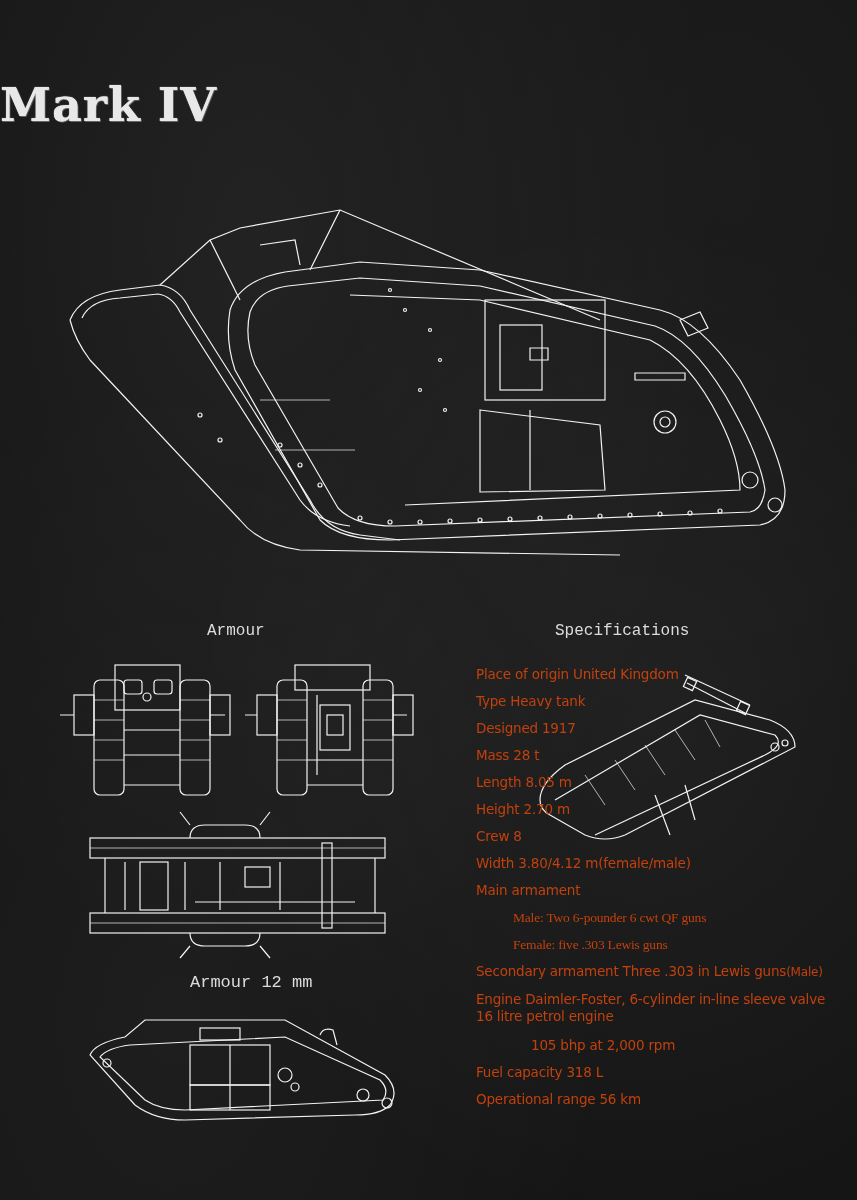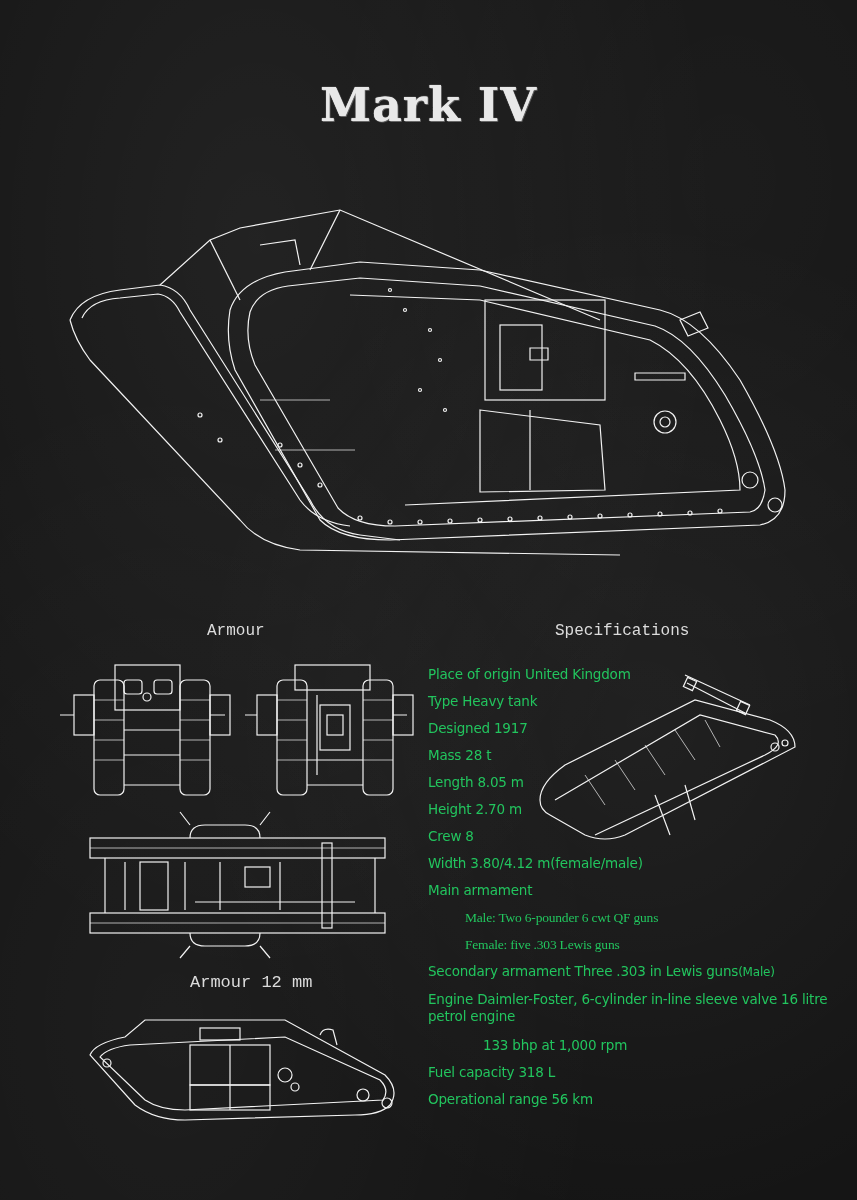"Mark IV" .title { text-align: center -> none }
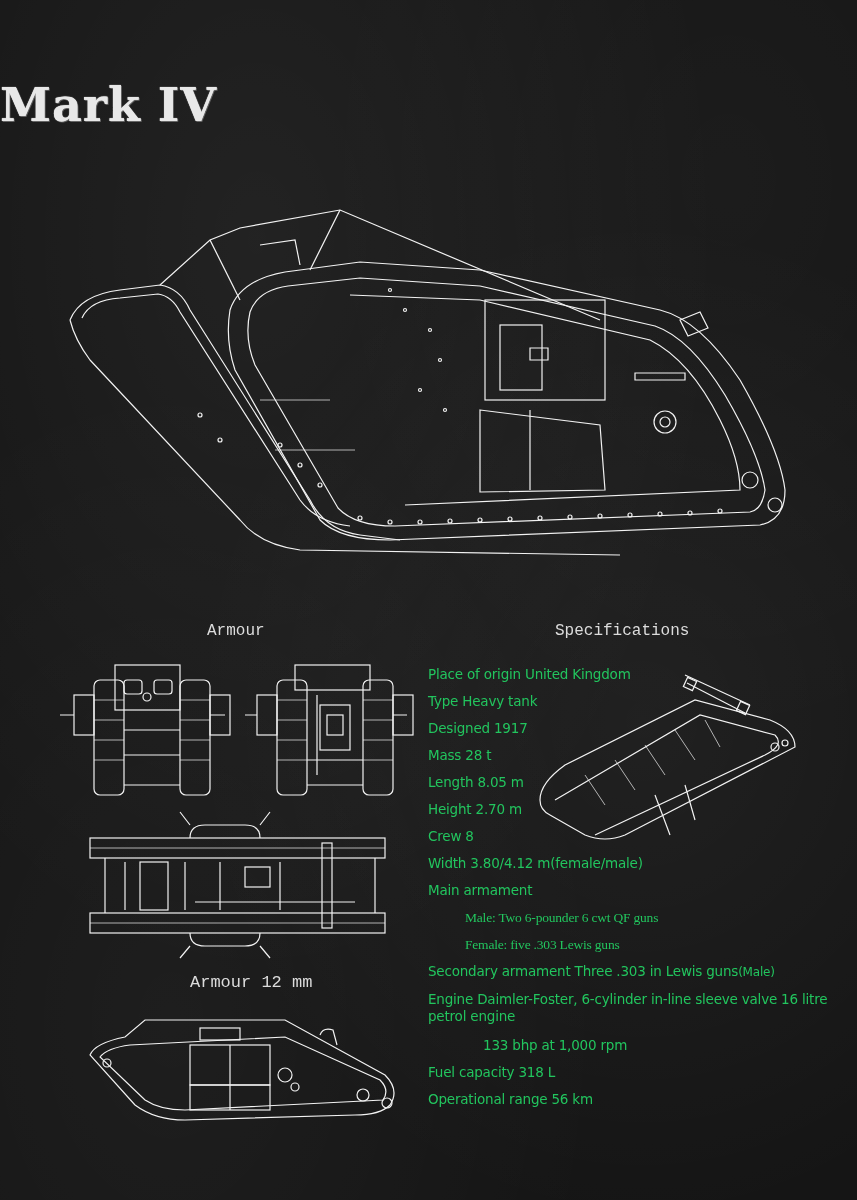"Place of origin United Kingdom" .spec-row { color: #22c55e -> #c2410c; margin-left: none -> 48px }
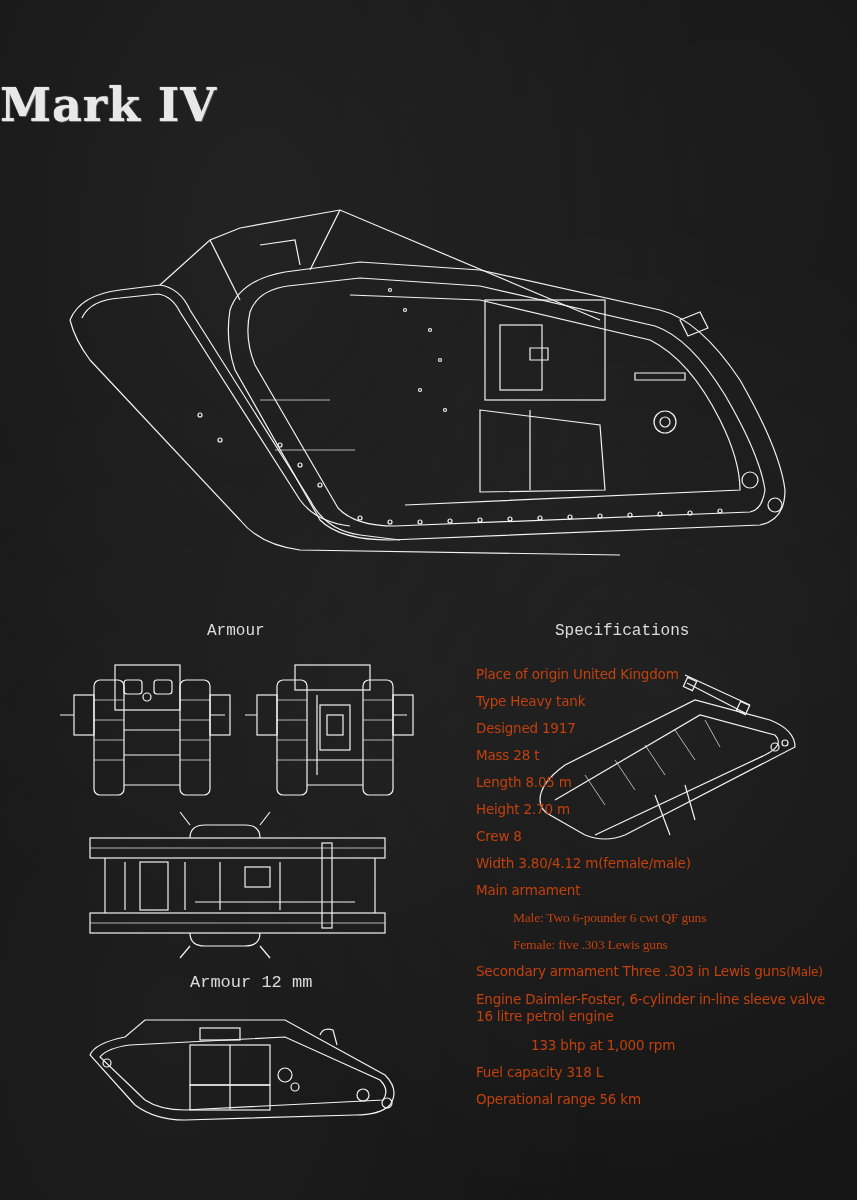"133 bhp at 1,000 rpm" span { text: 133 bhp at 1,000 -> 105 bhp at 2,000 }
